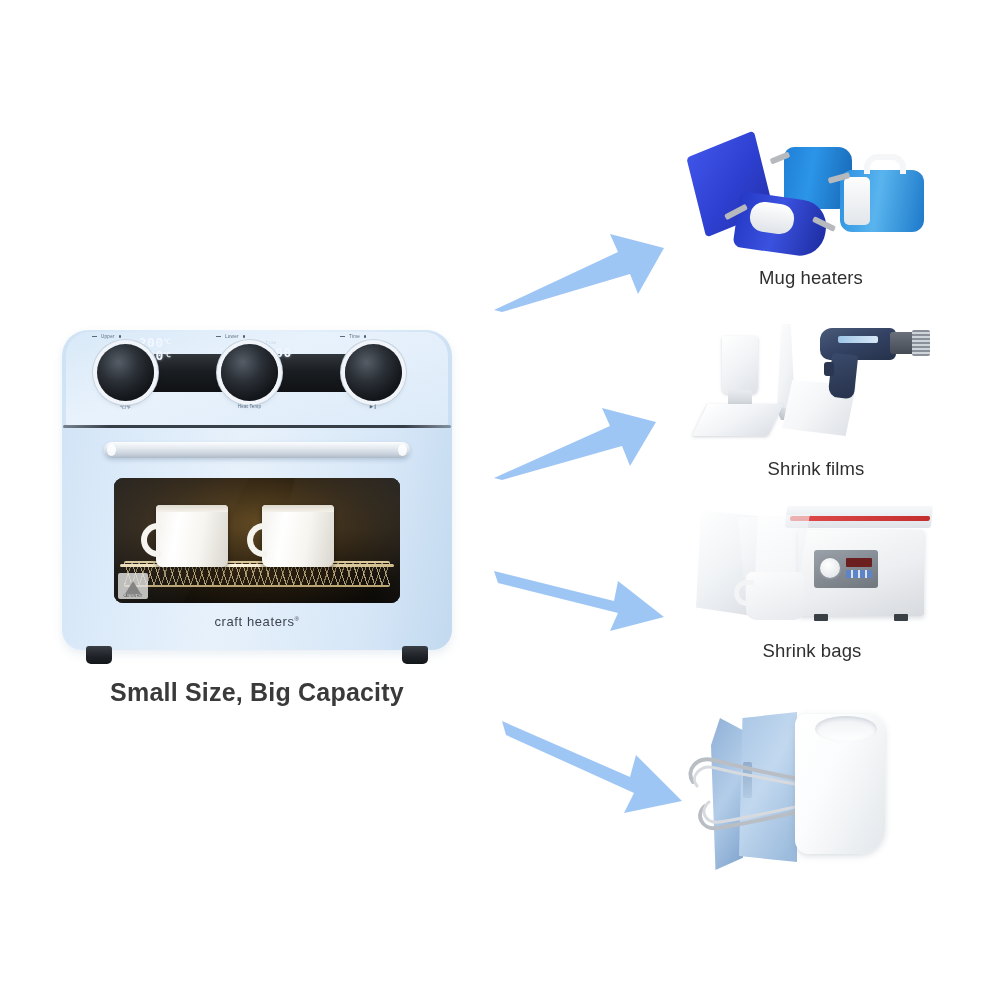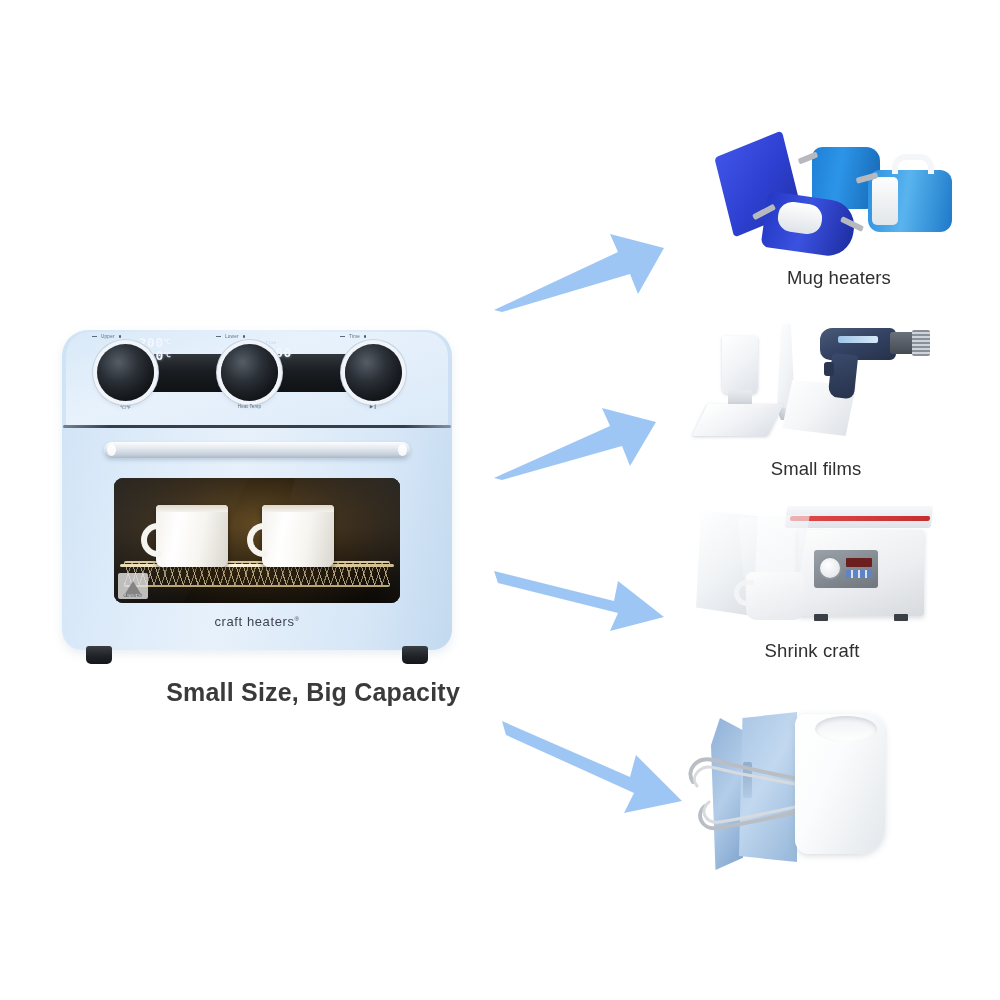"Mug heaters" div.product-group { left: 716px -> 688px }
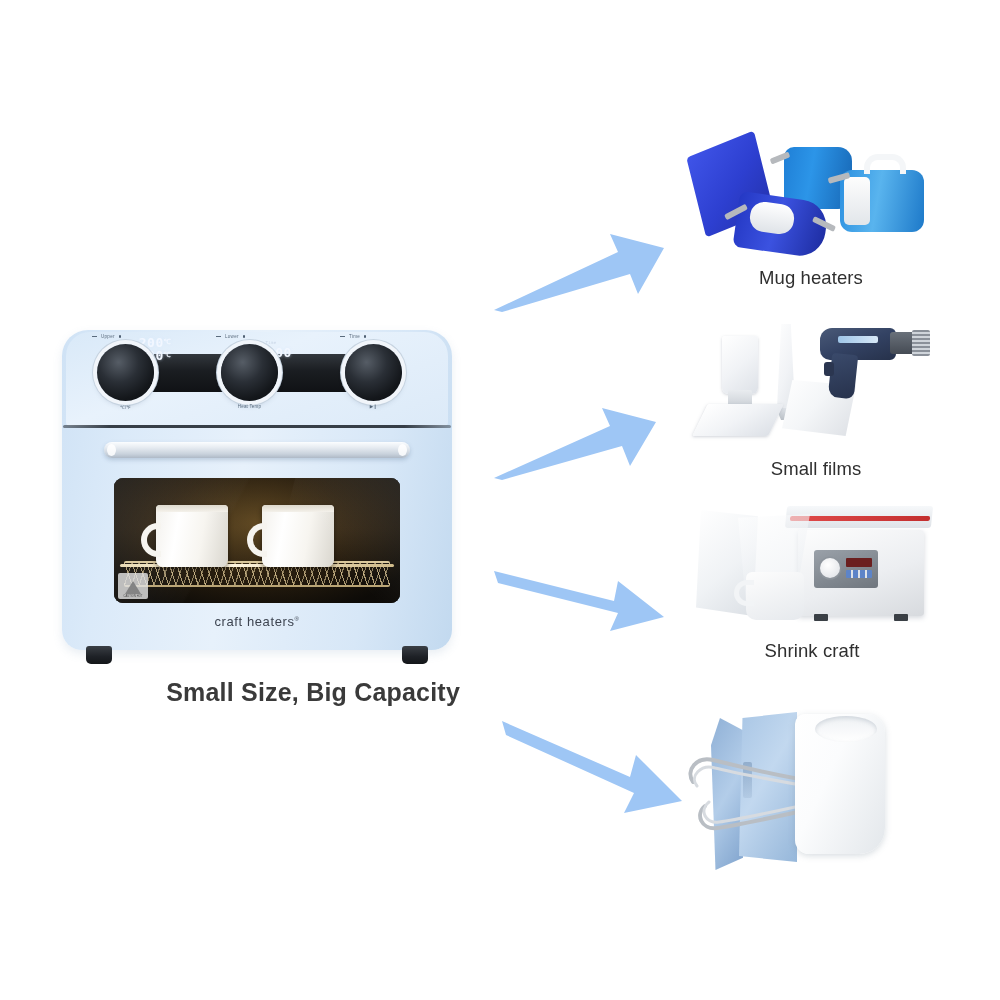"Small films" div.product-label { text: Small -> Shrink }
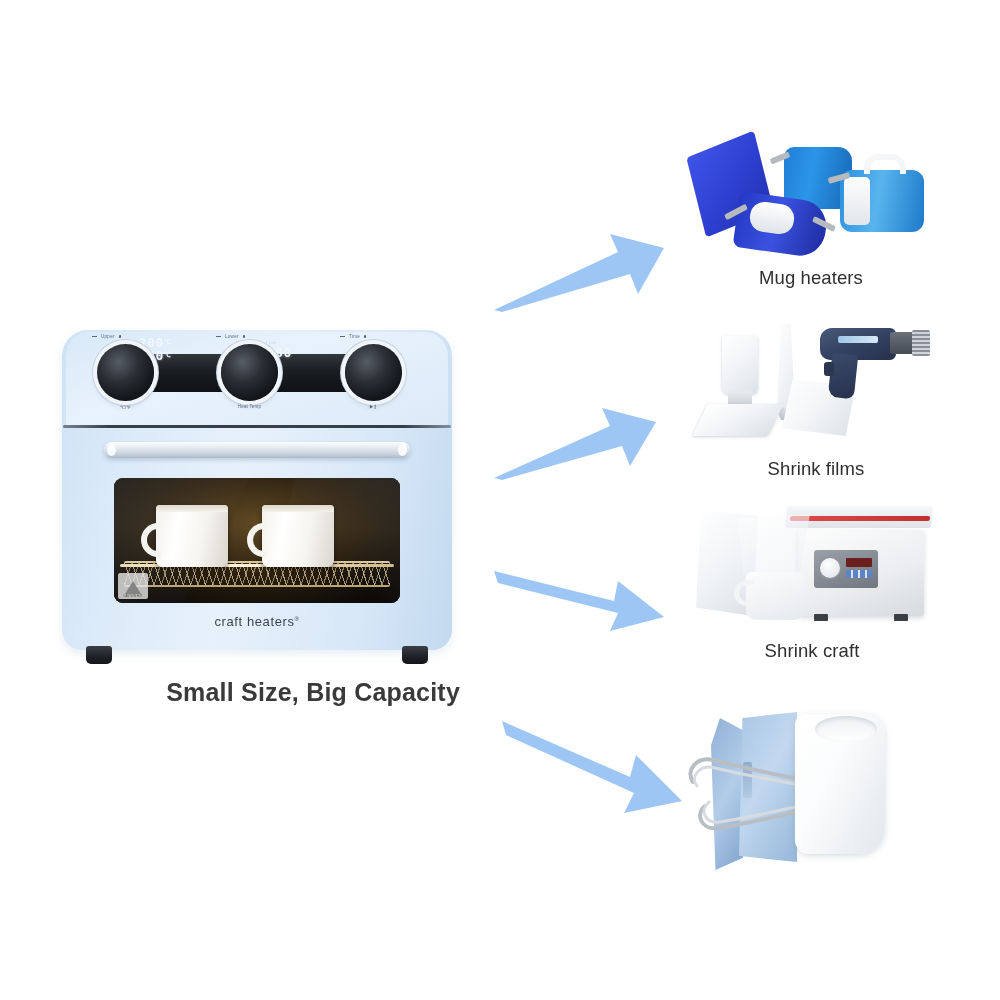"Shrink craft" div.product-label { text: craft -> bags }
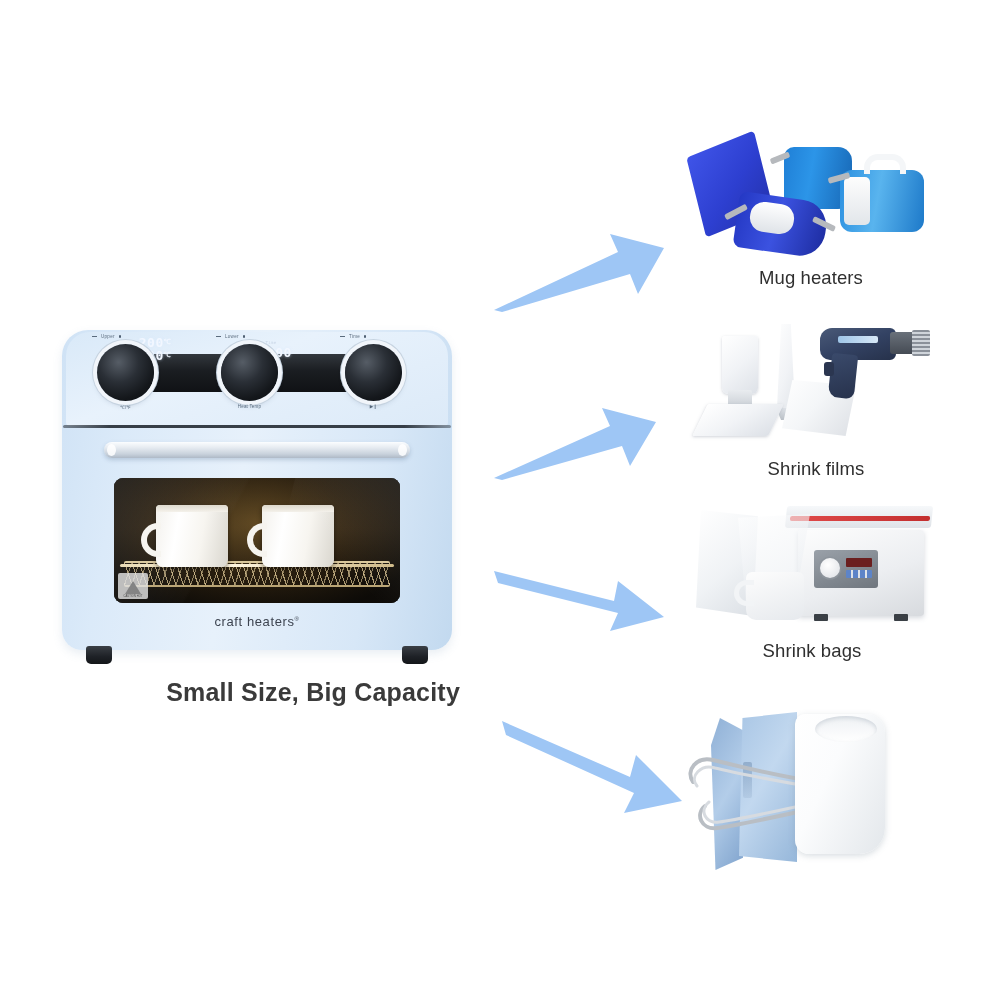"Small Size, Big Capacity" .oven-caption { text-align: right -> center }
